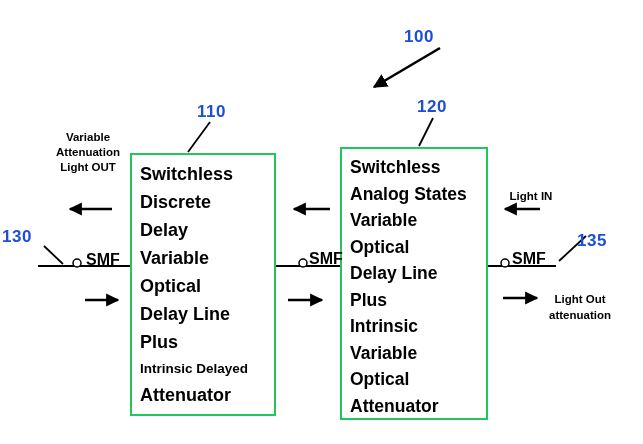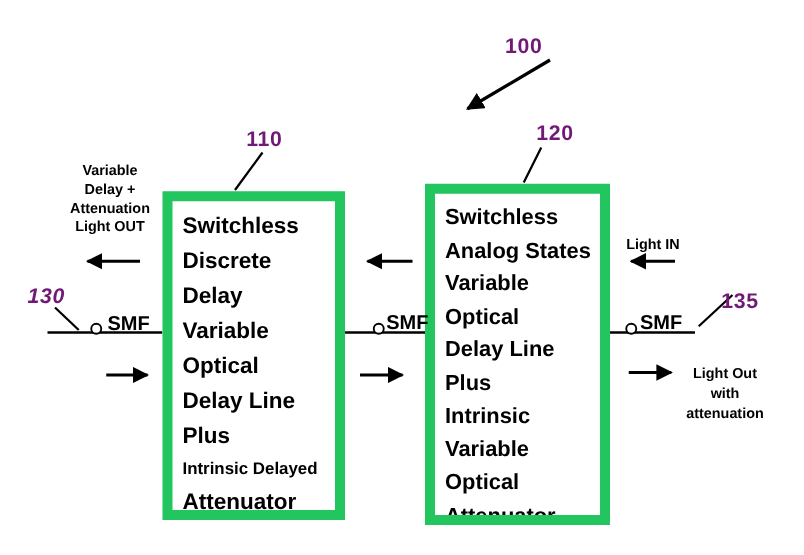"100" .abs { color: #701a75 -> #1d4ed8 }
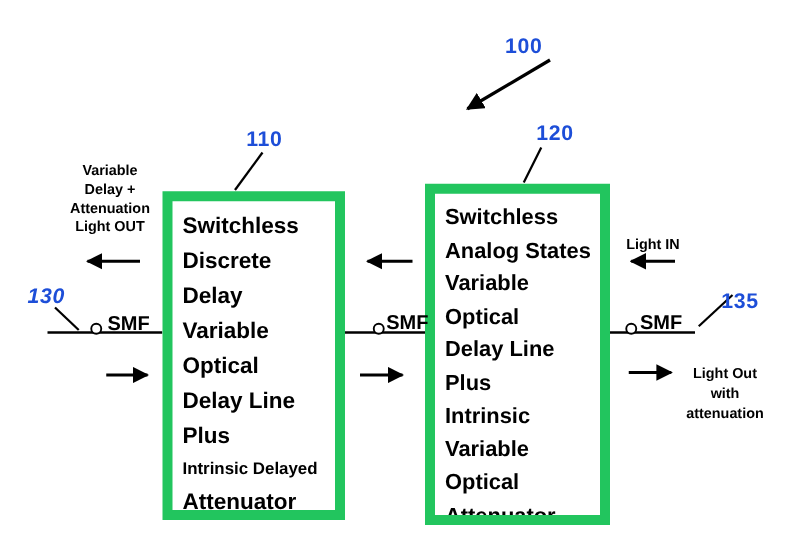"120" div.abs { left: 429px -> 417px }
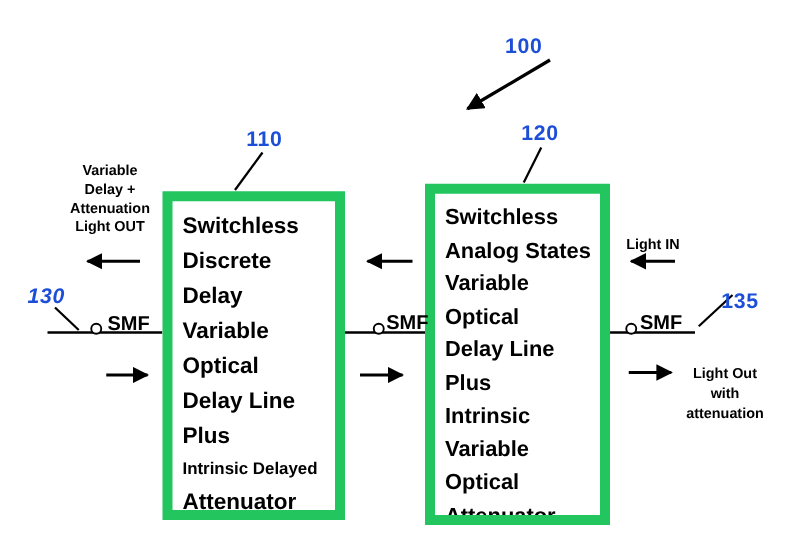"Delay +" div { html: <div>Delay +</div> -> none }
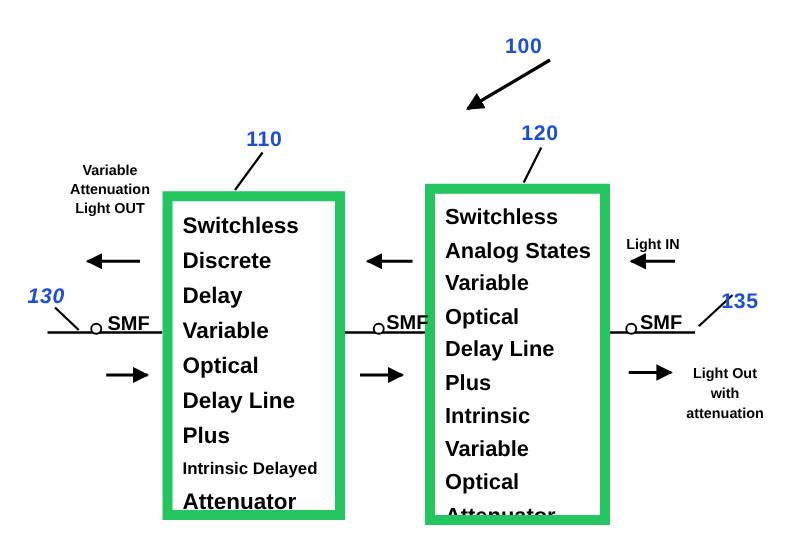"Switchless" .box { border: 8px solid #22c55e -> 2px solid #22c55e }
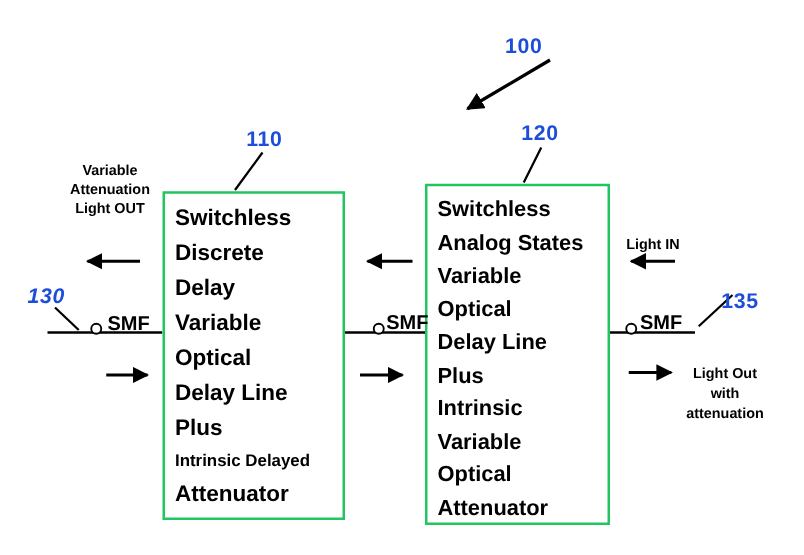"Light IN" div.note { text-align: left -> center }
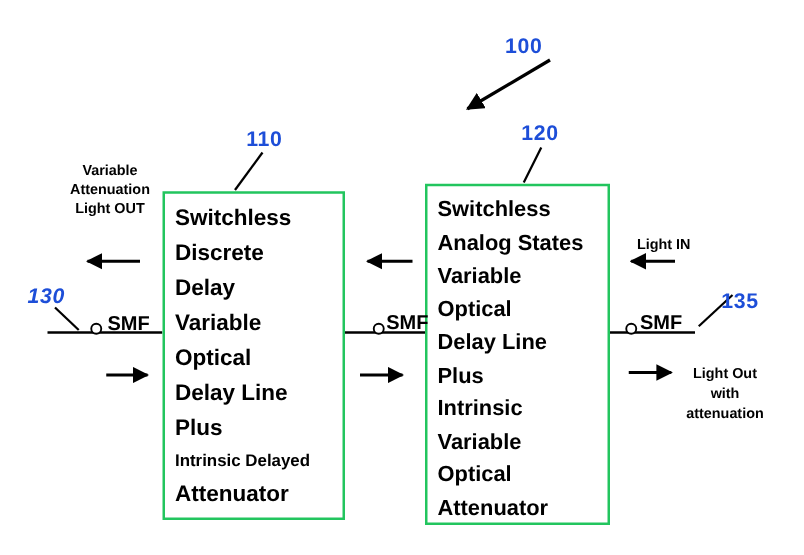"130" div.abs { font-style: italic -> none; left: 22px -> 2px }
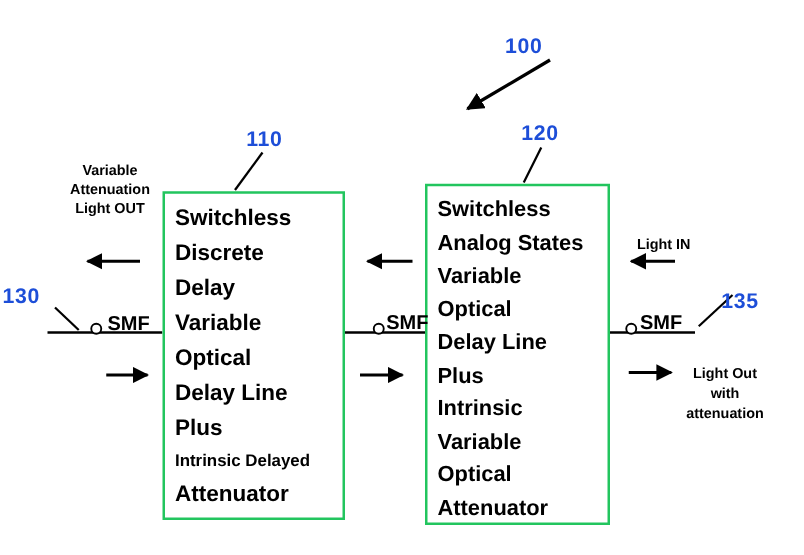"with" div { html: <div>with</div> -> none }
